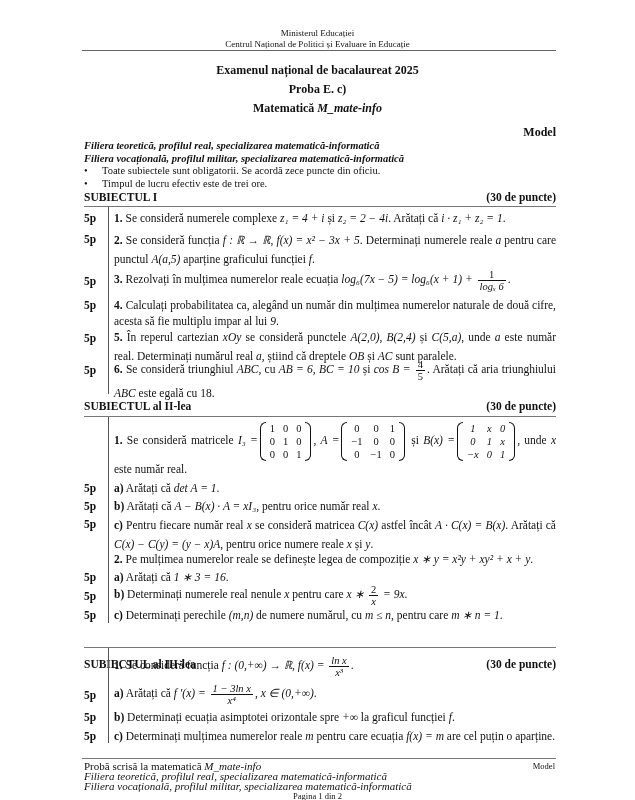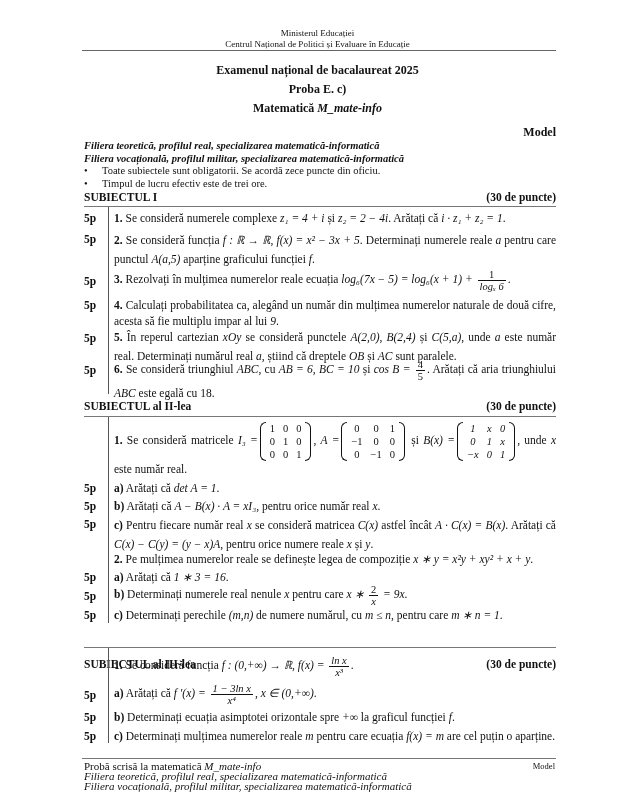"Pagina 1 din 2" div.foot-page { html: none -> <div>Pagina 1 din 2</div> }
